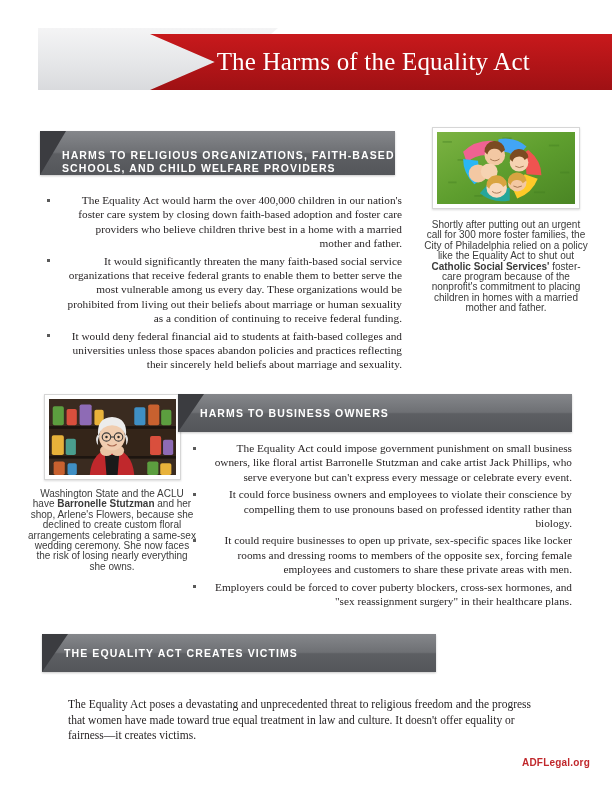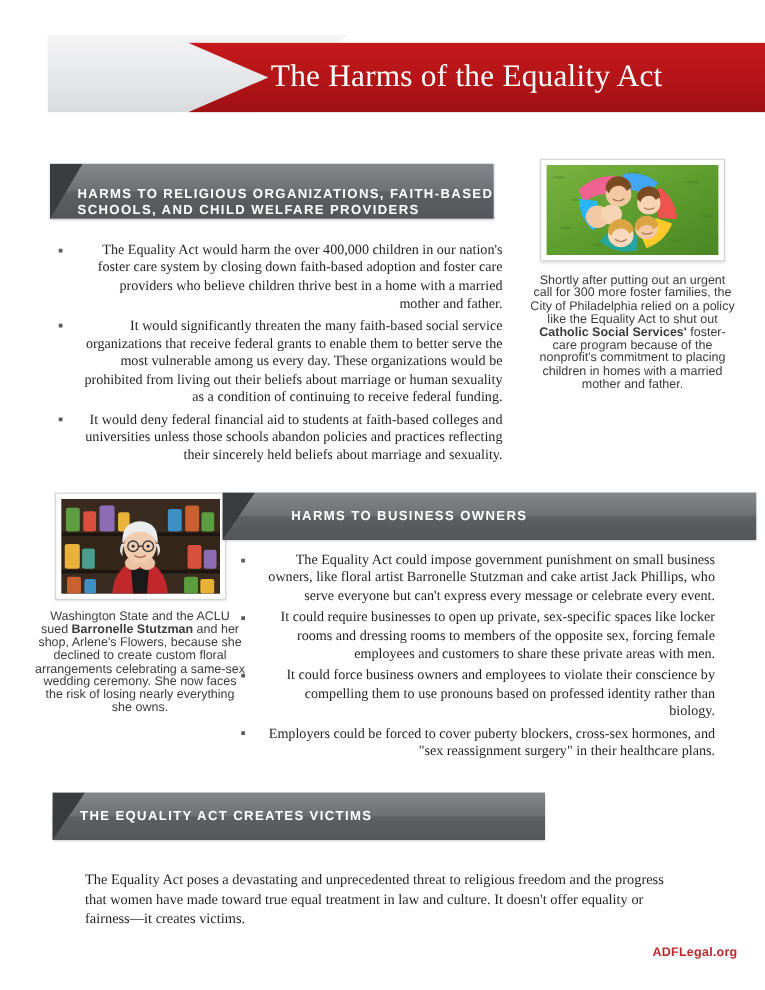"It would deny federal financial" li { text: schools -> spaces }
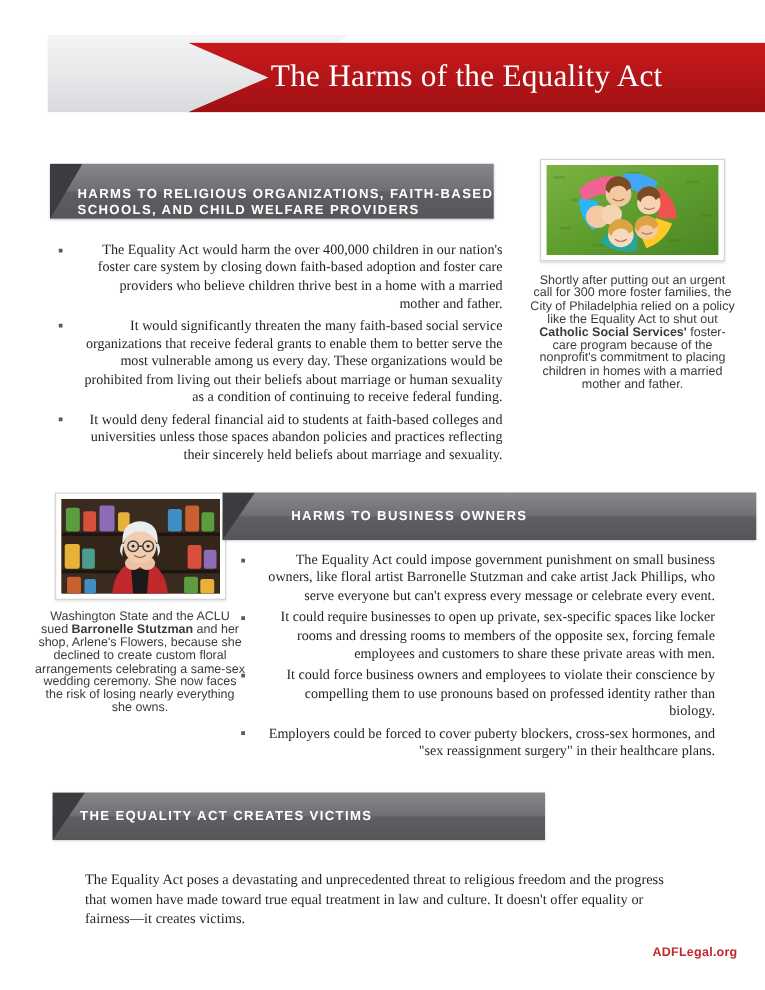"HARMS TO BUSINESS OWNERS" div.sec-bar { padding-left: 33px -> none }
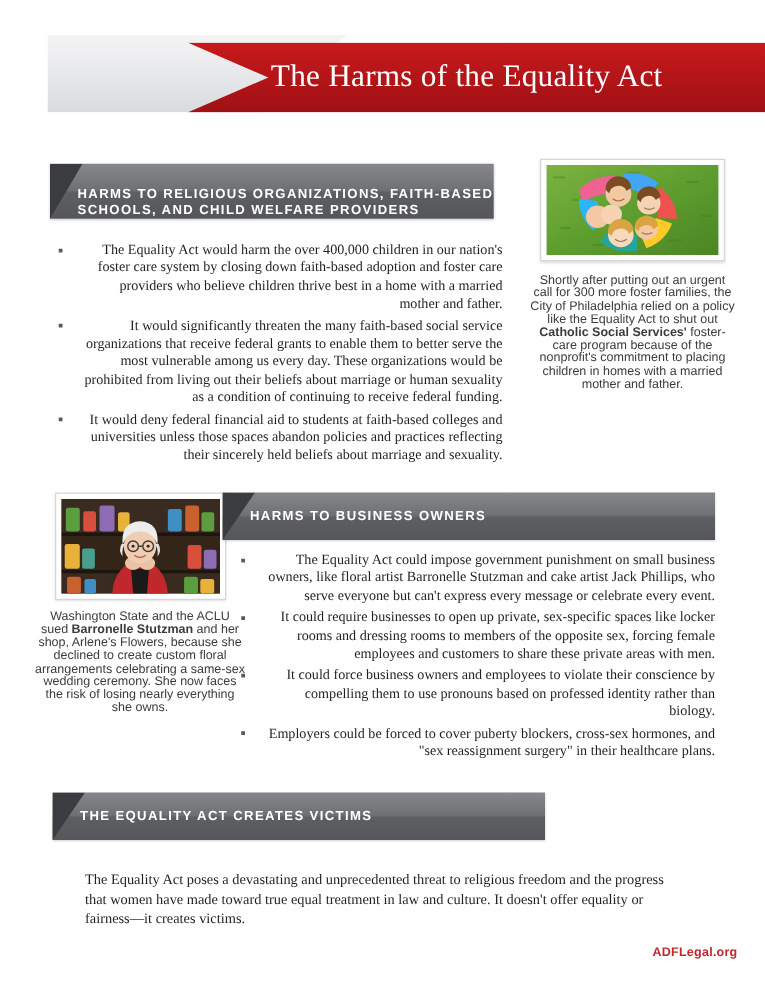"Washington State and the ACLU" span { text: sued -> have }
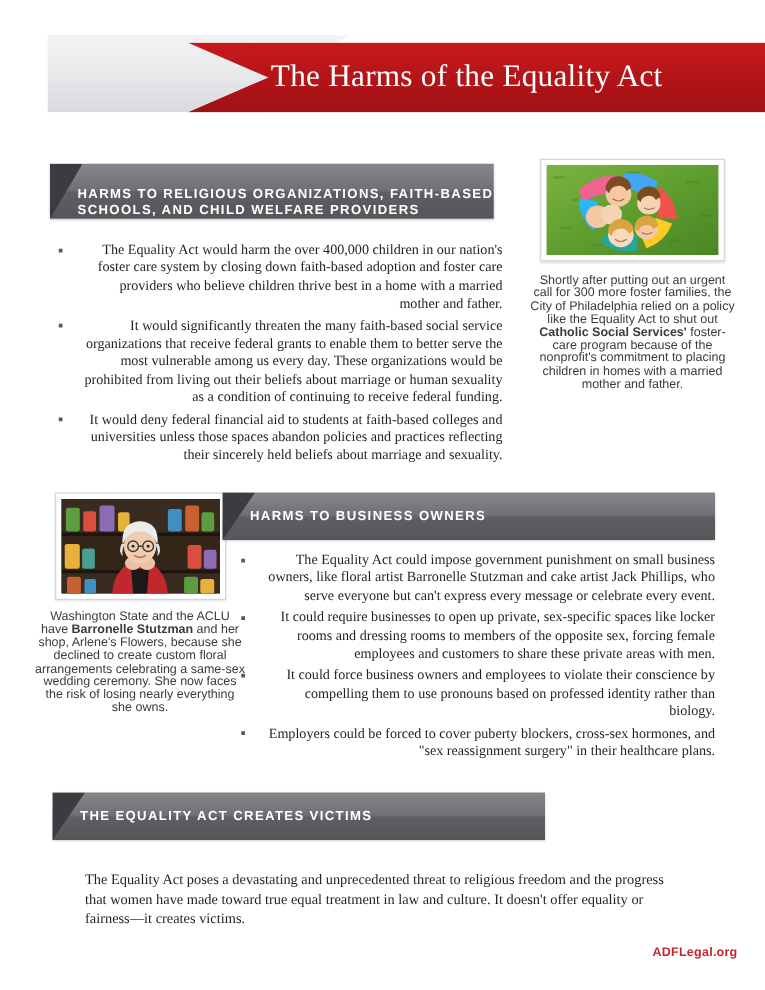"It could require businesses to" li { order: before "It could force business owners" -> after "It could force business owners" }
